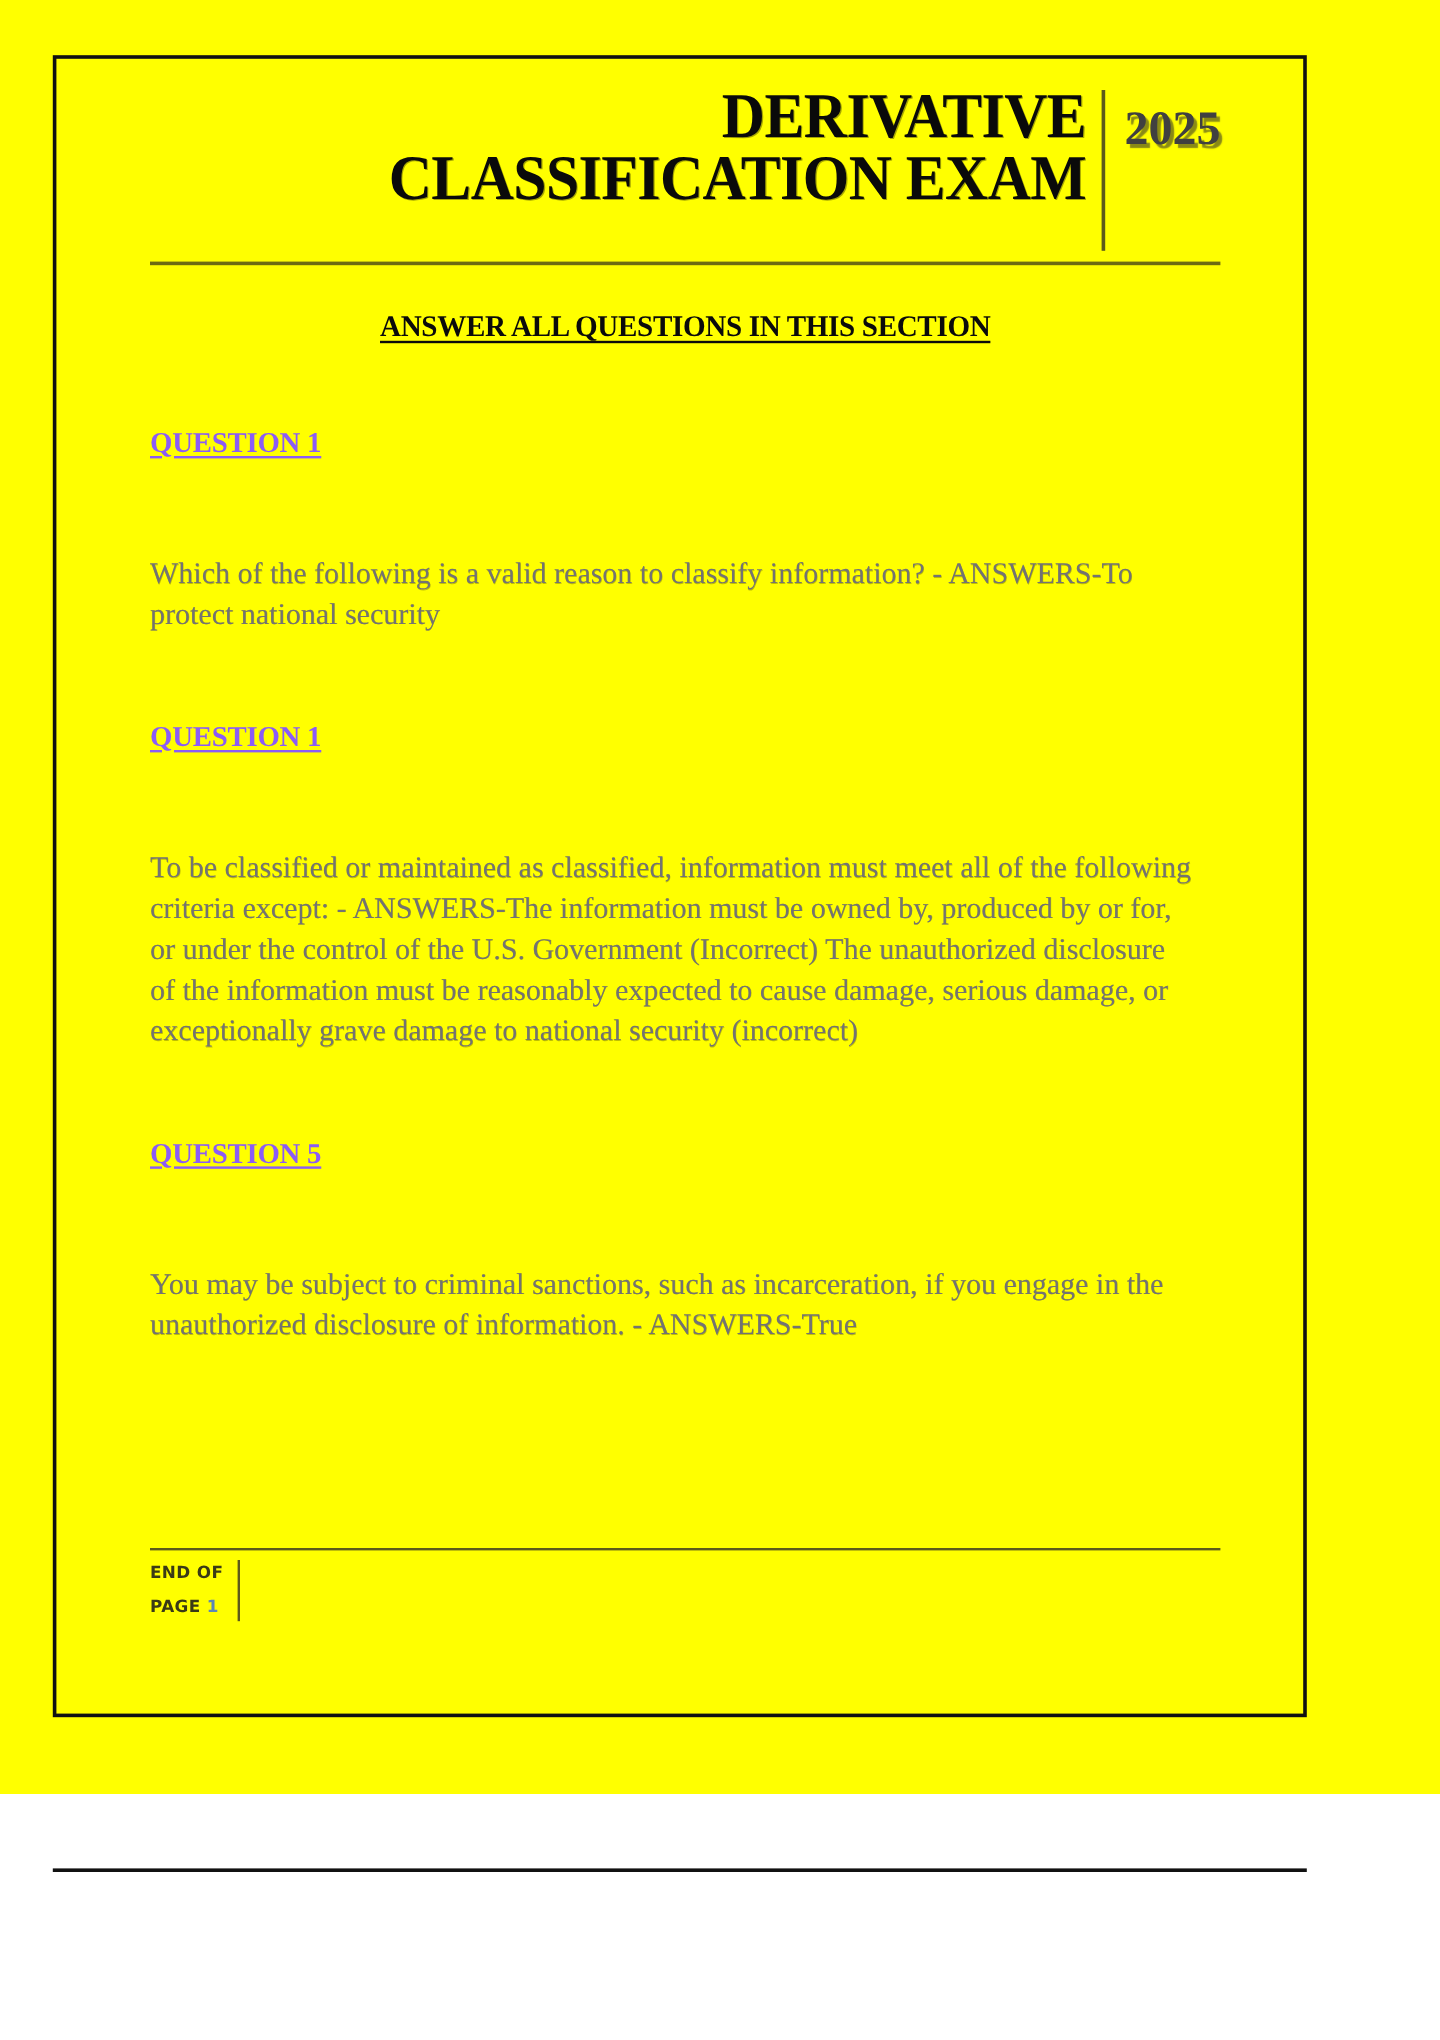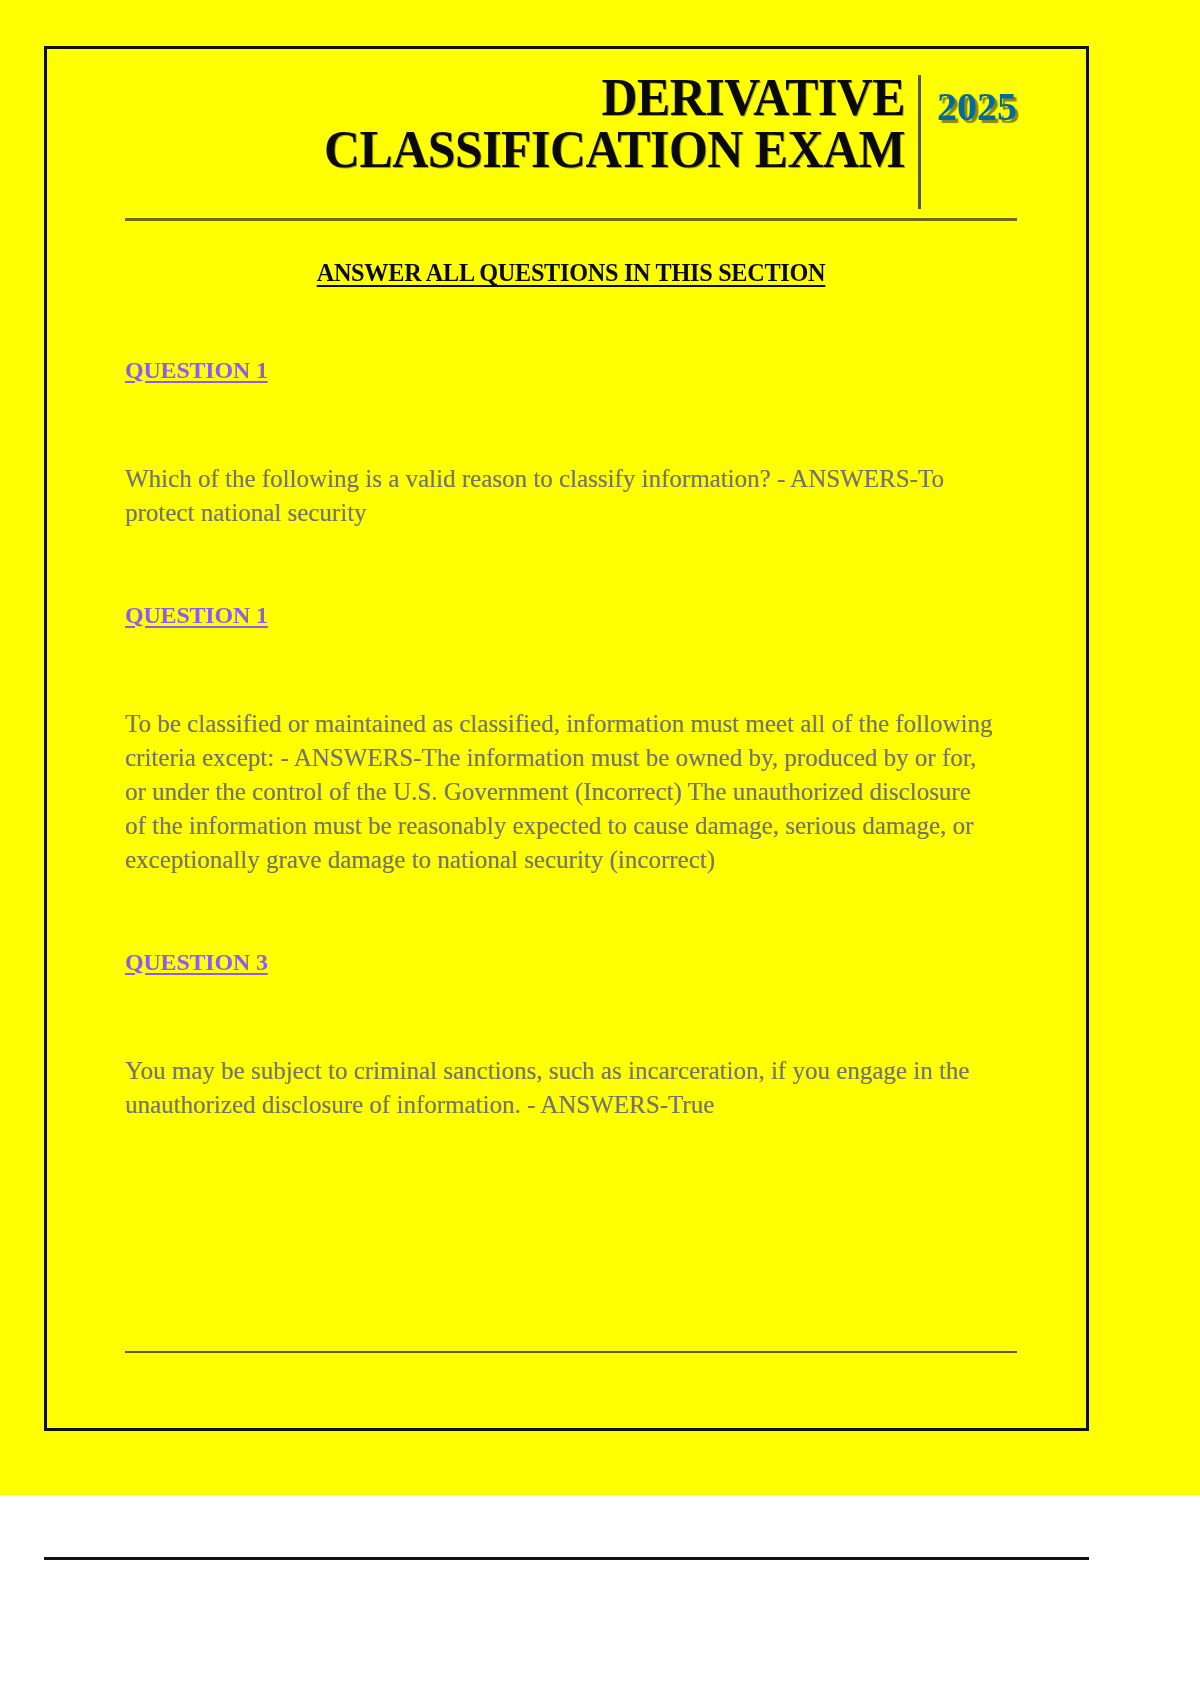"2025" .doc-year { color: #0369a1 -> #404040 }
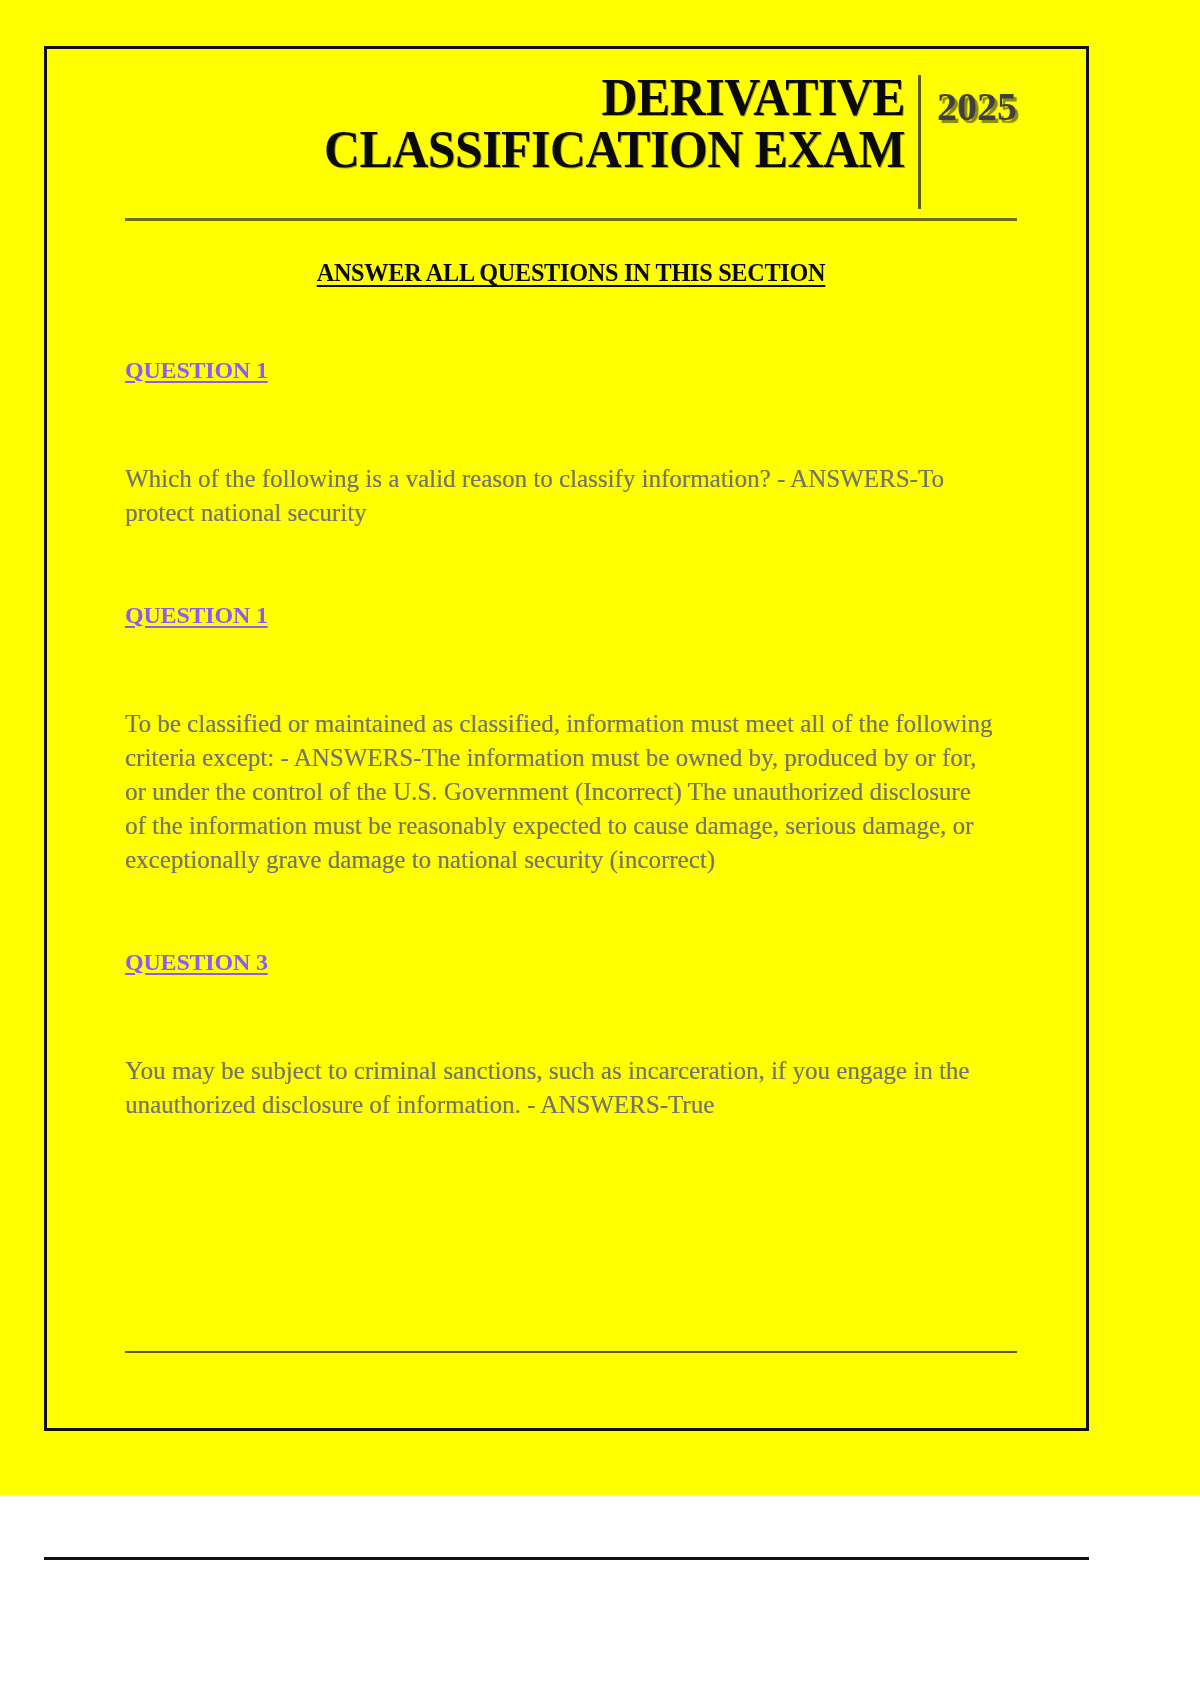"QUESTION 3" div.qlabel { text: 3 -> 5 }
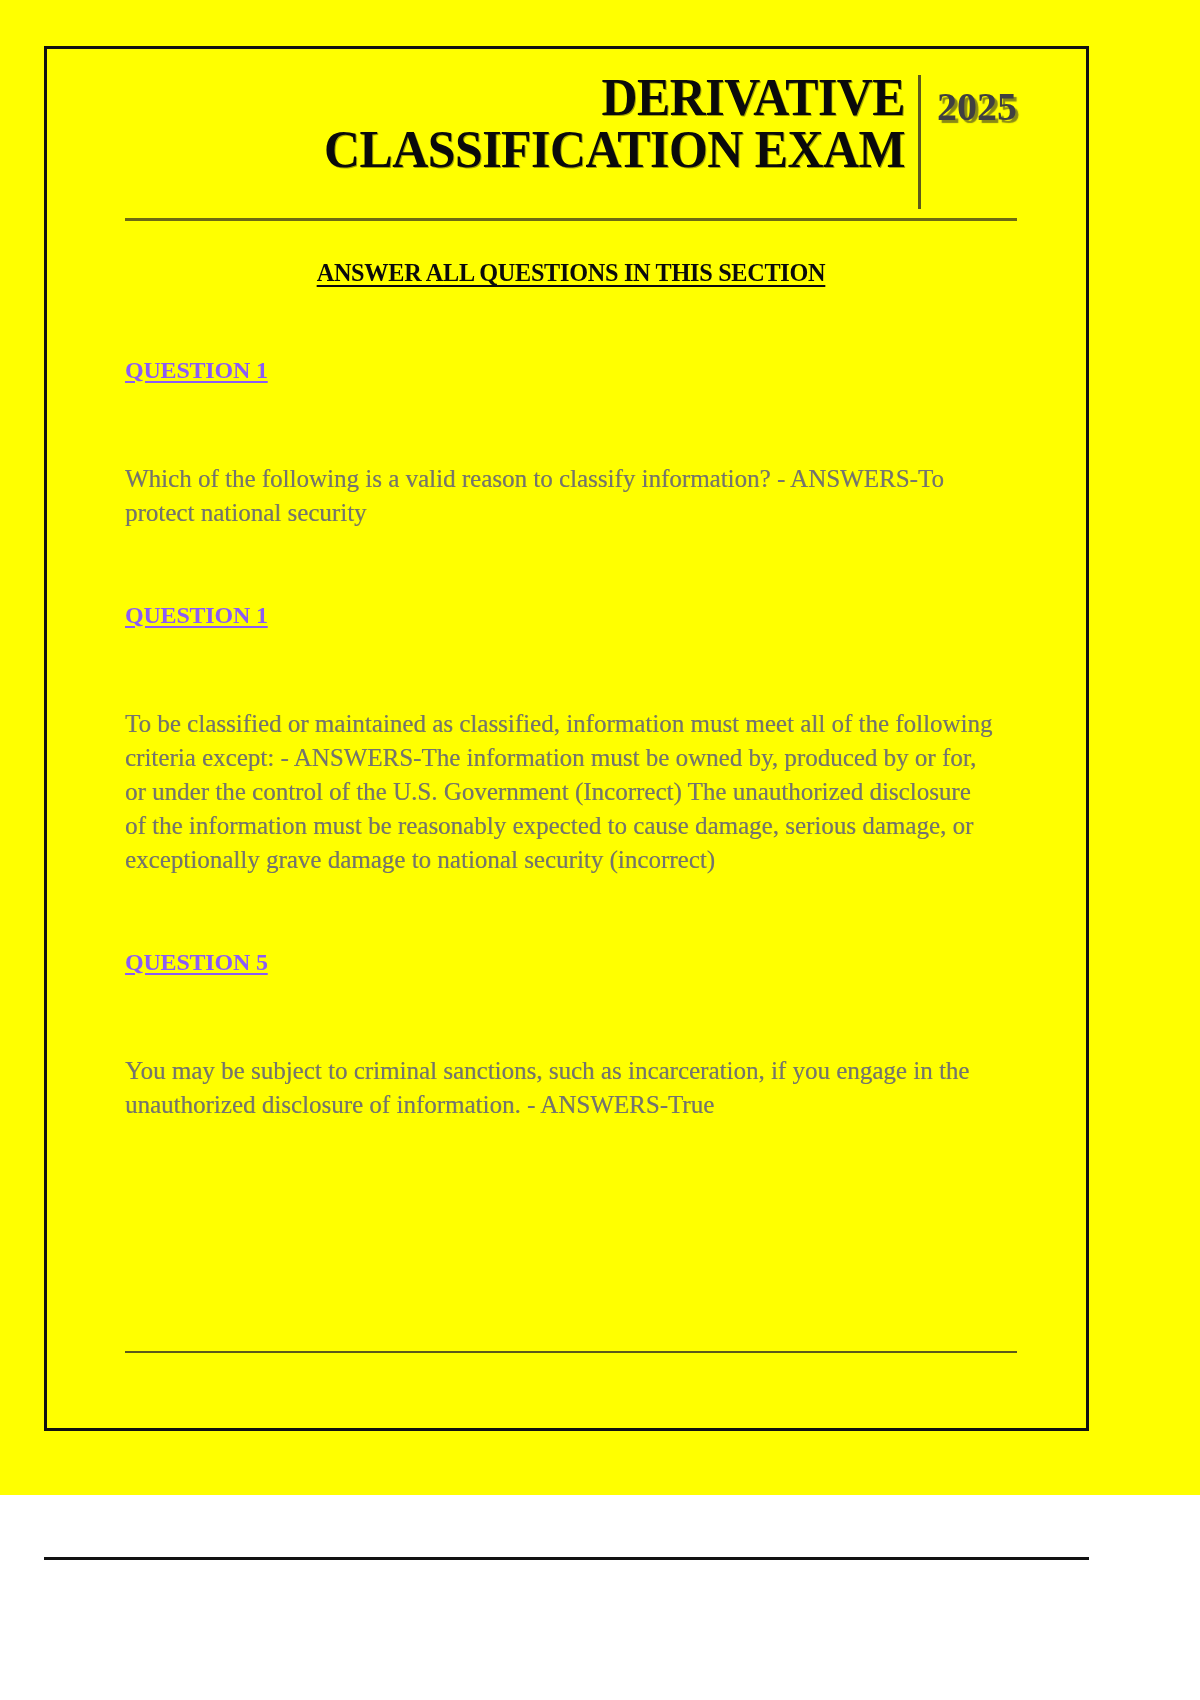"END OF" div.footer-inner { html: none -> <div> <div><span>END OF</span><br><span>PAGE</span> <span>1</span></div> <div></div> </div> }
